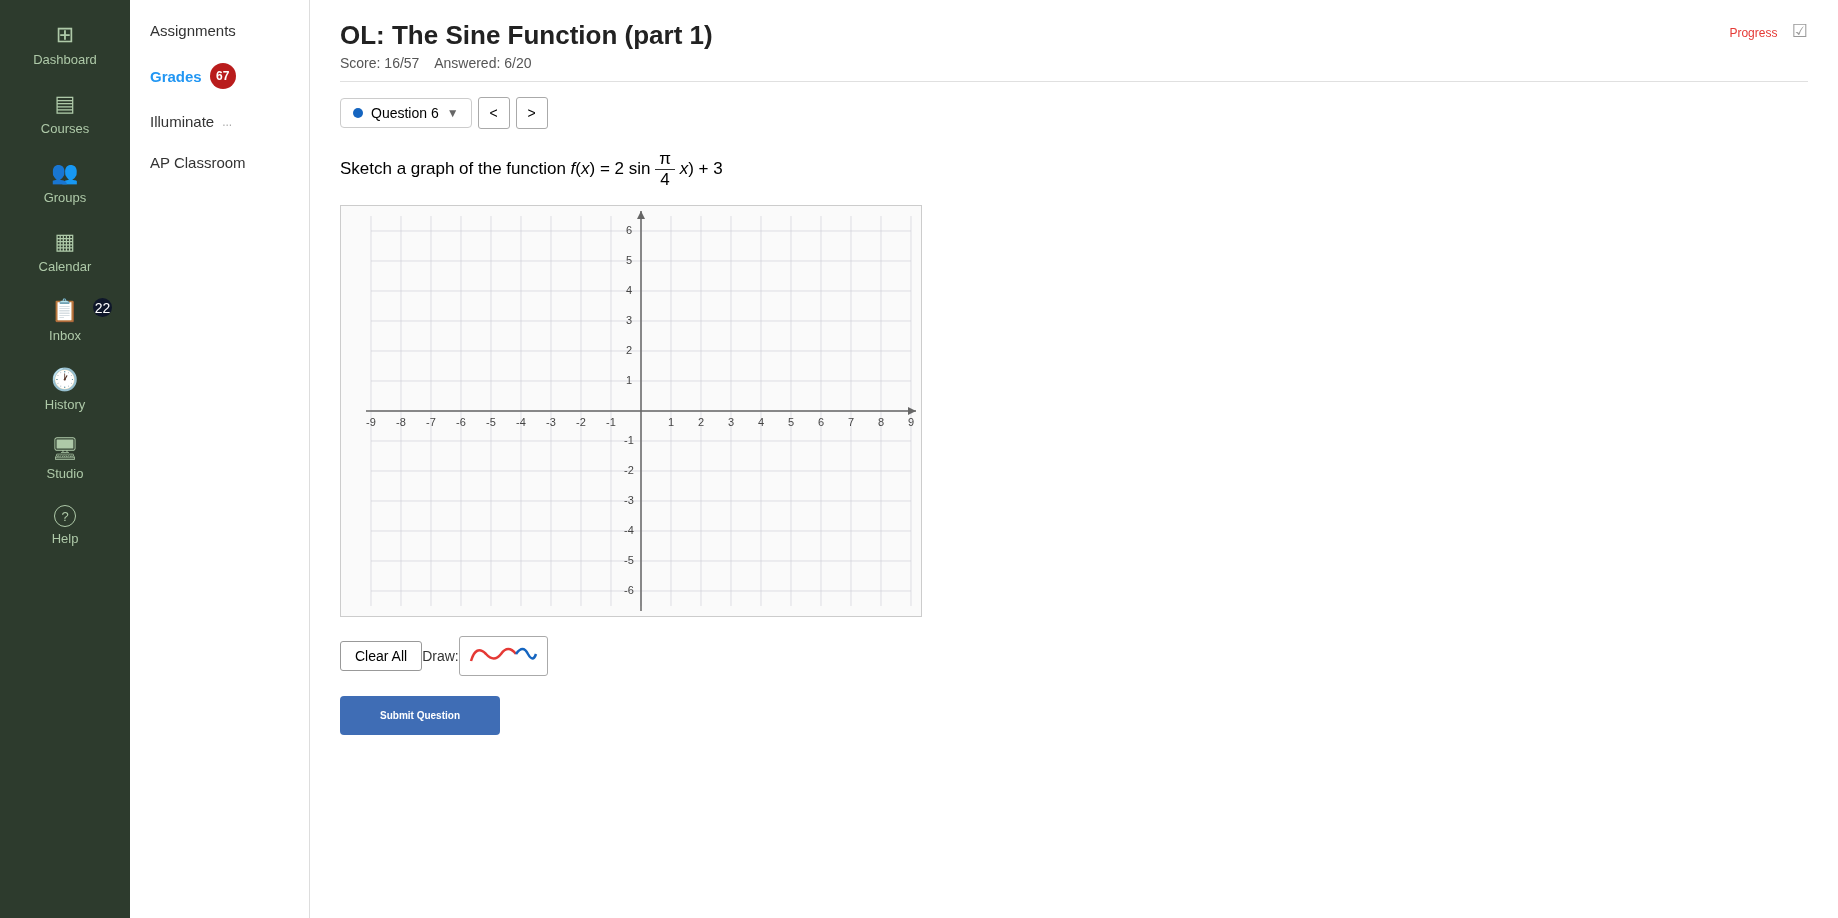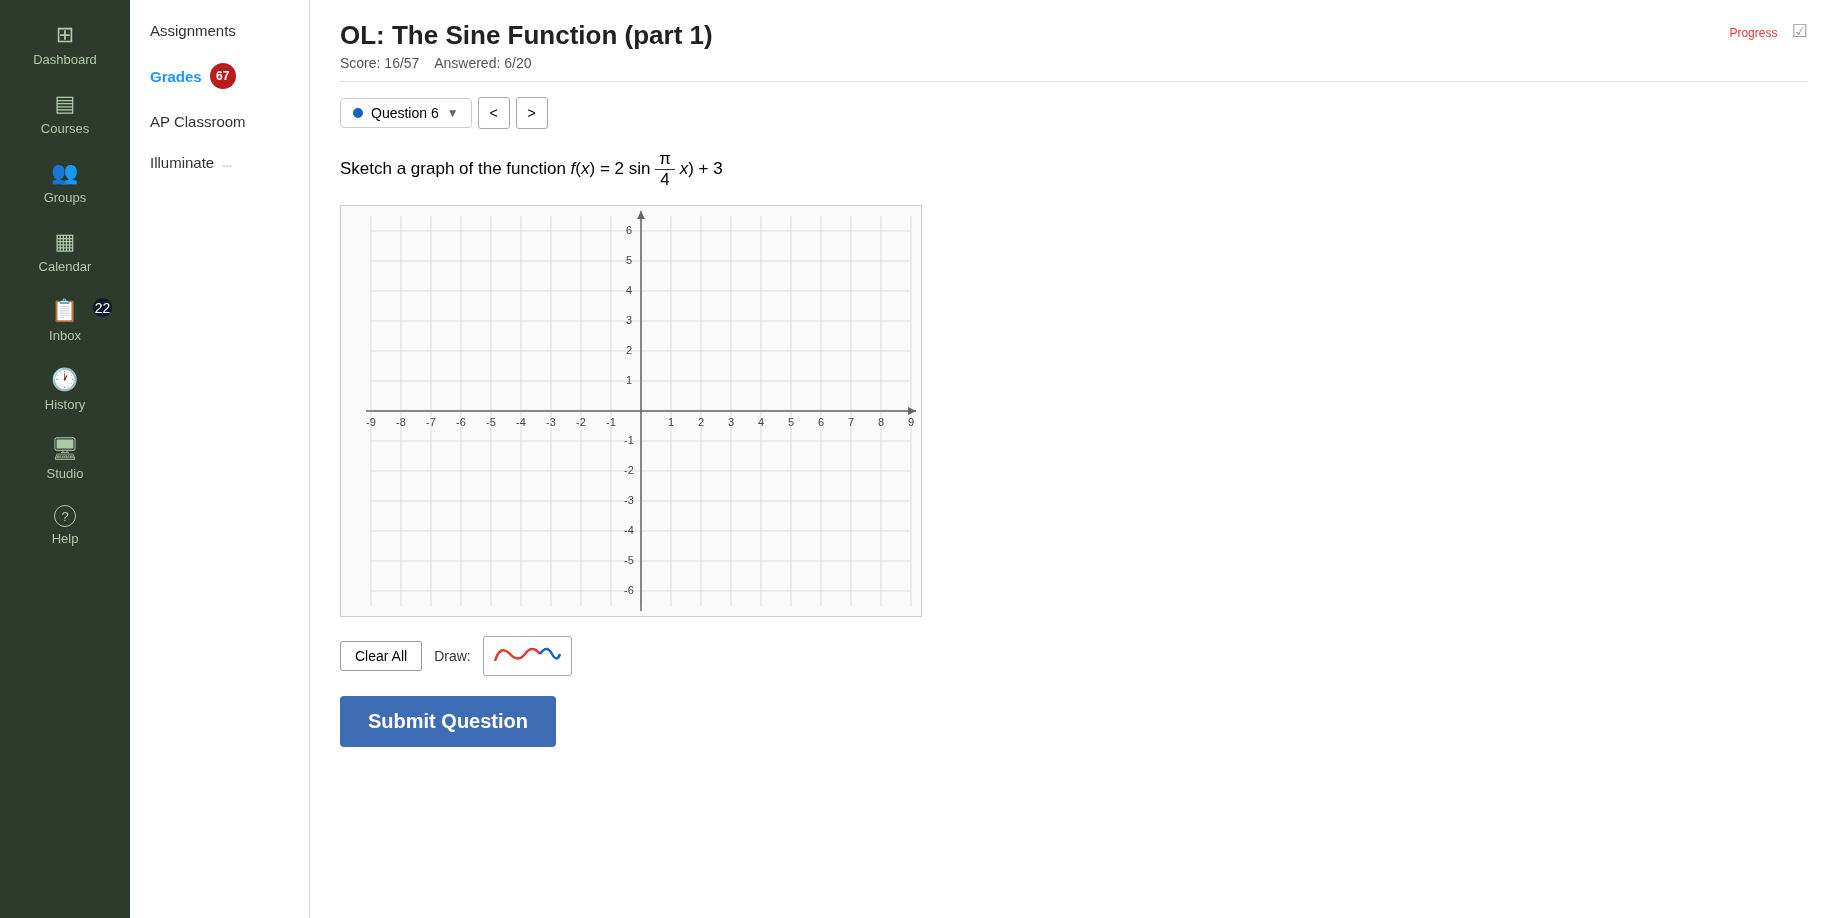"AP Classroom" div.sidebar-second-item { order: before "Illuminate" -> after "Illuminate" }
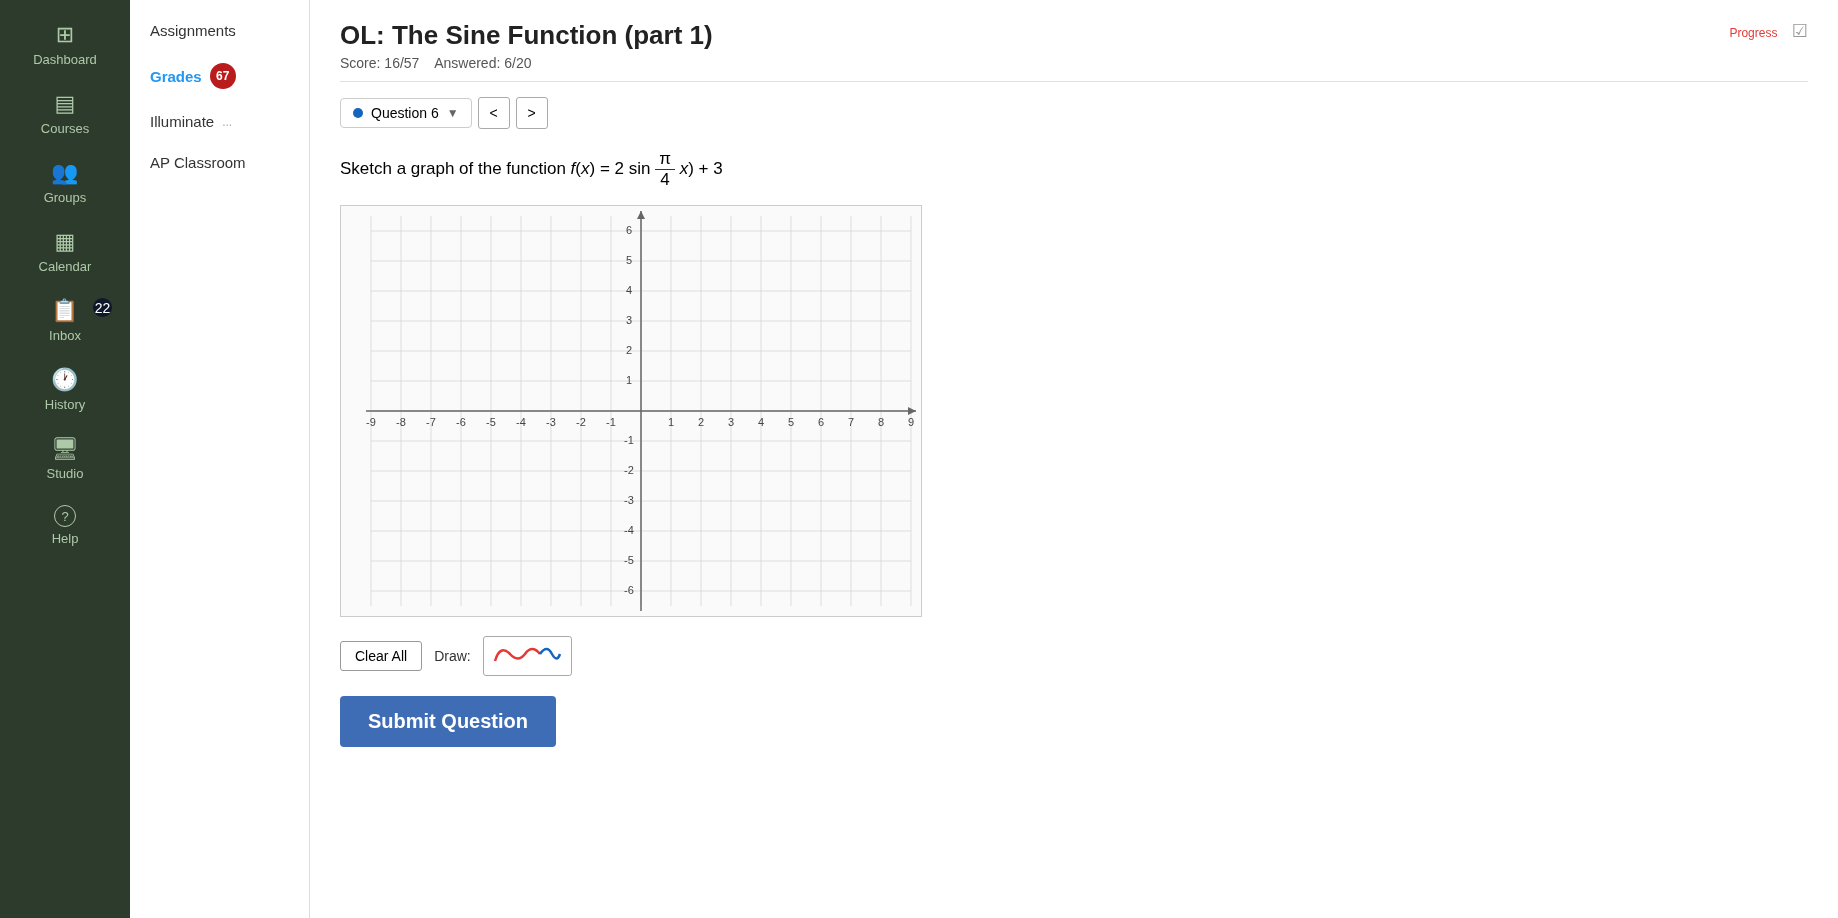"Clear All" .graph-controls { gap: 12px -> none }
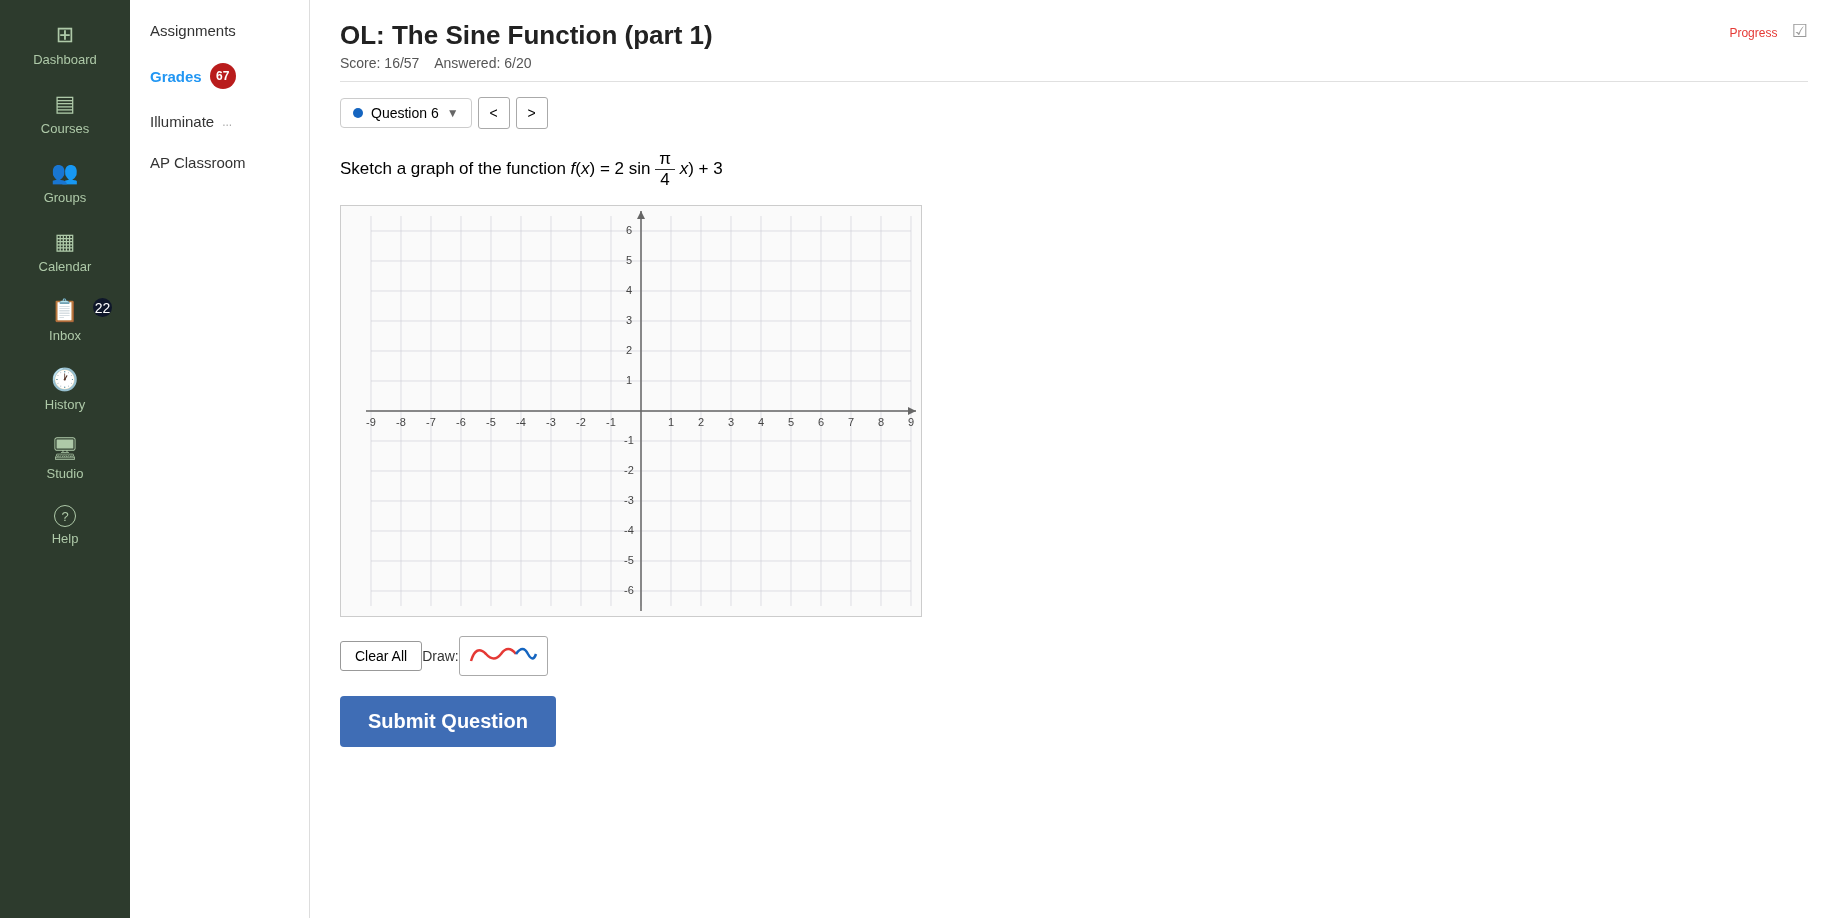"Submit Question" .submit-btn { font-size: 20px -> 10px; padding: 14px 28px -> 14px 40px }
